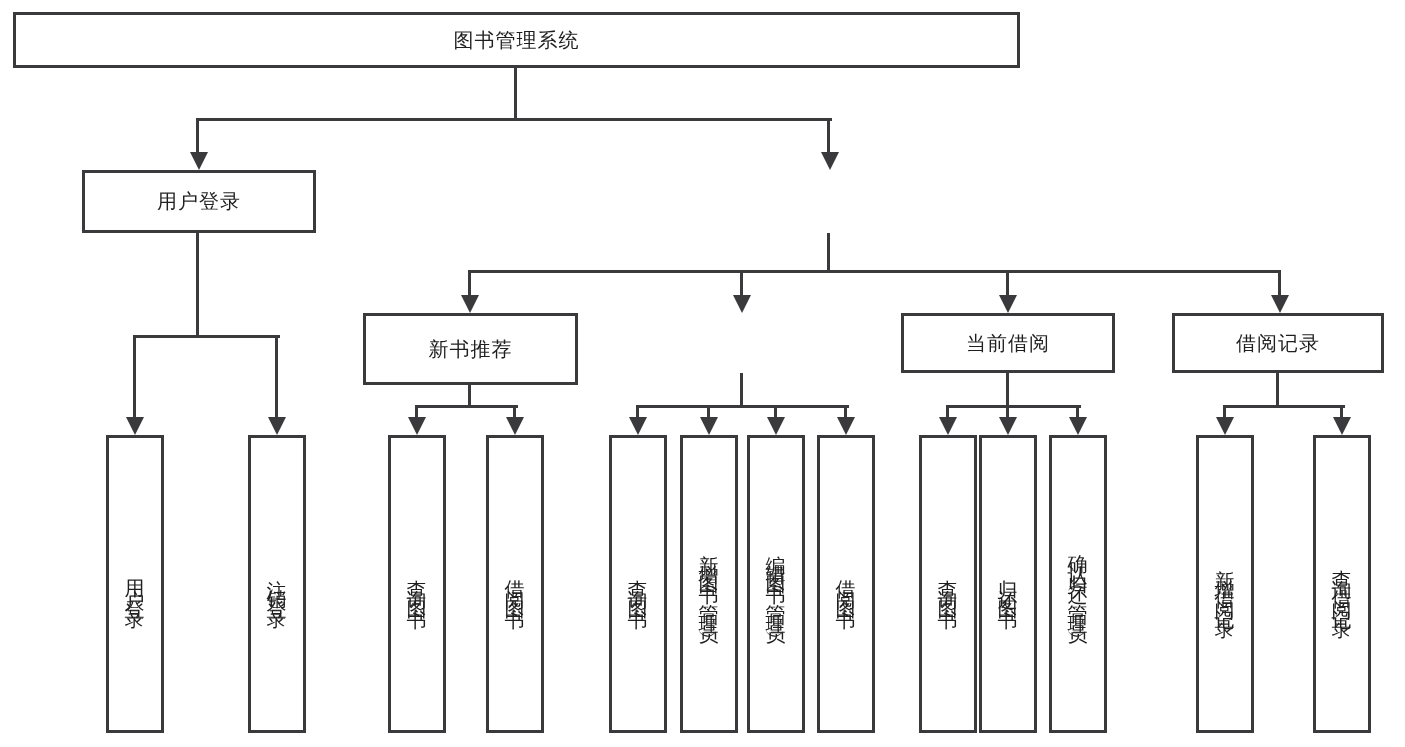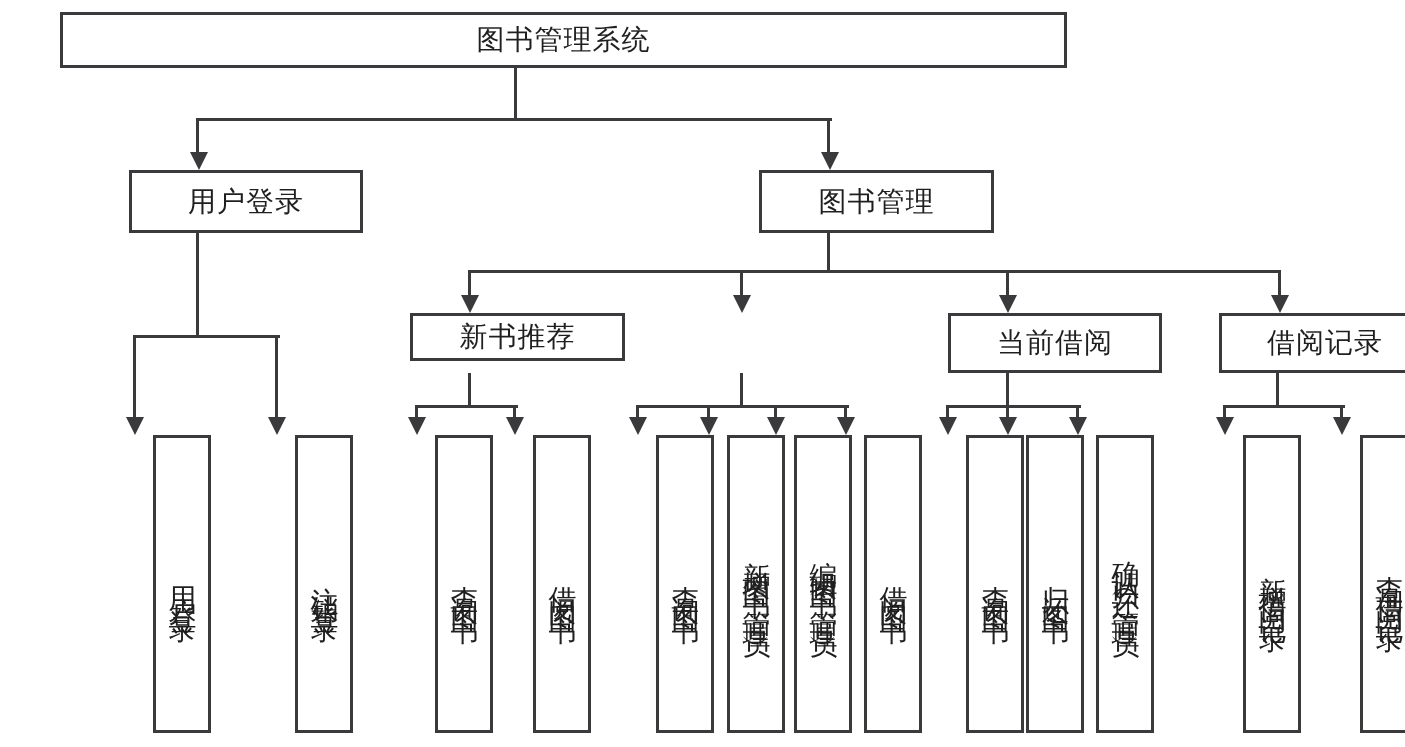"图书管理系统" .box { font-size: 28px -> 20px; margin-left: 47px -> none }
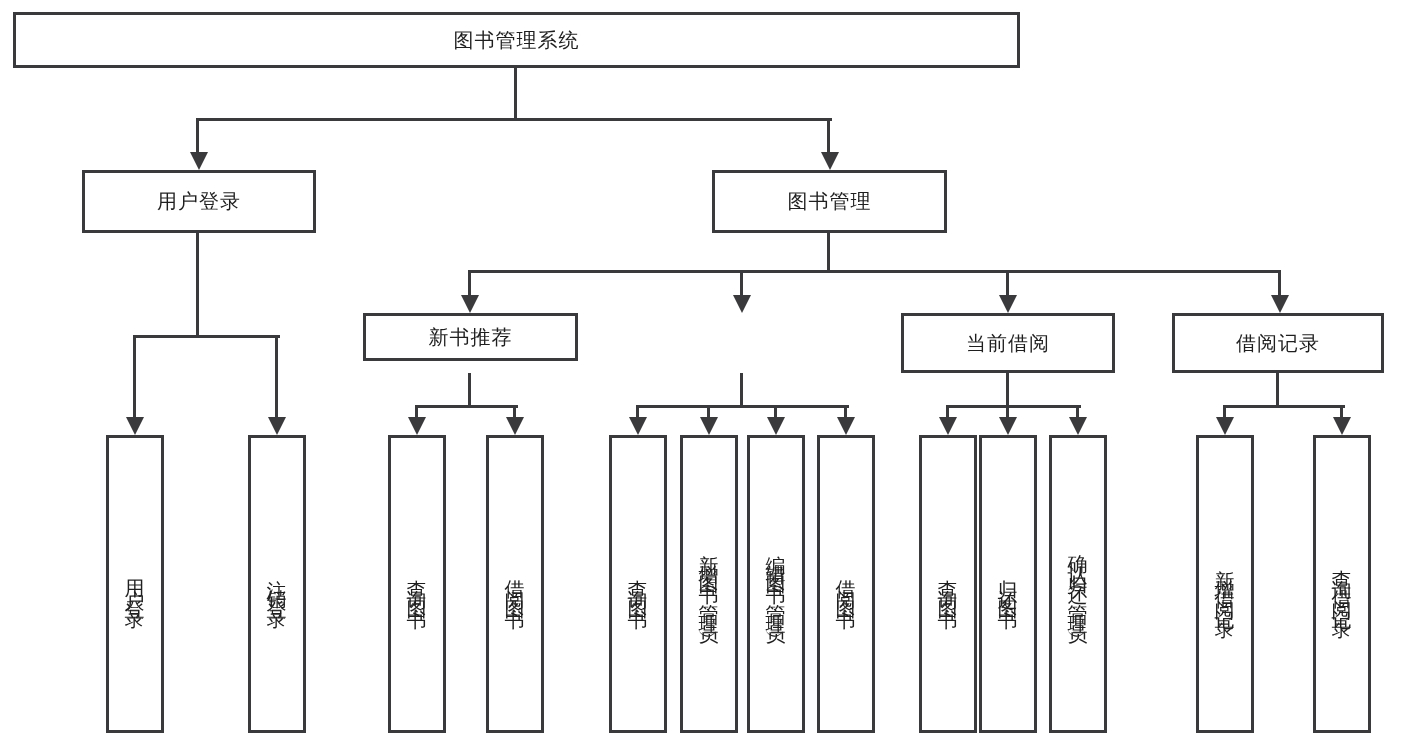"图书管理" div.box { html: <div>图书管理</div> -> none }
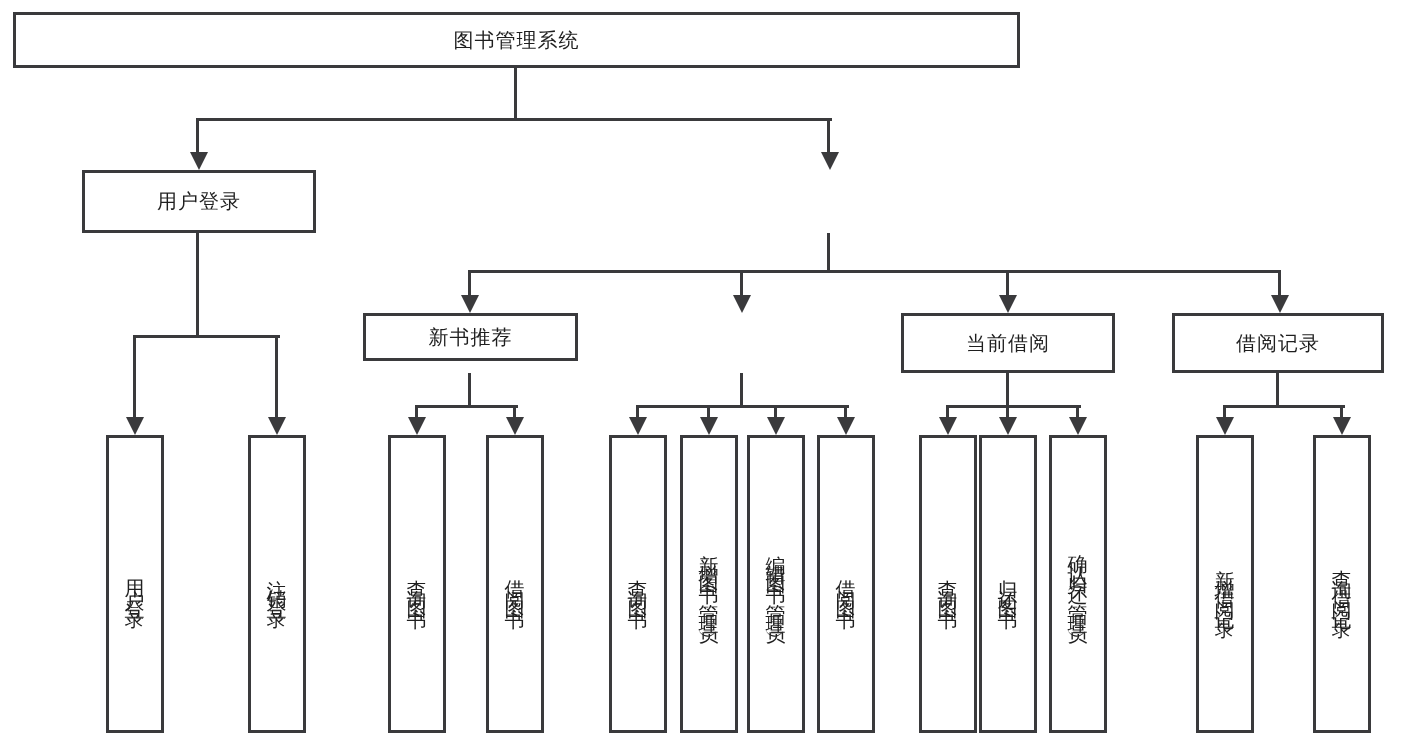"新书推荐" div.box { height: 48px -> 72px }
